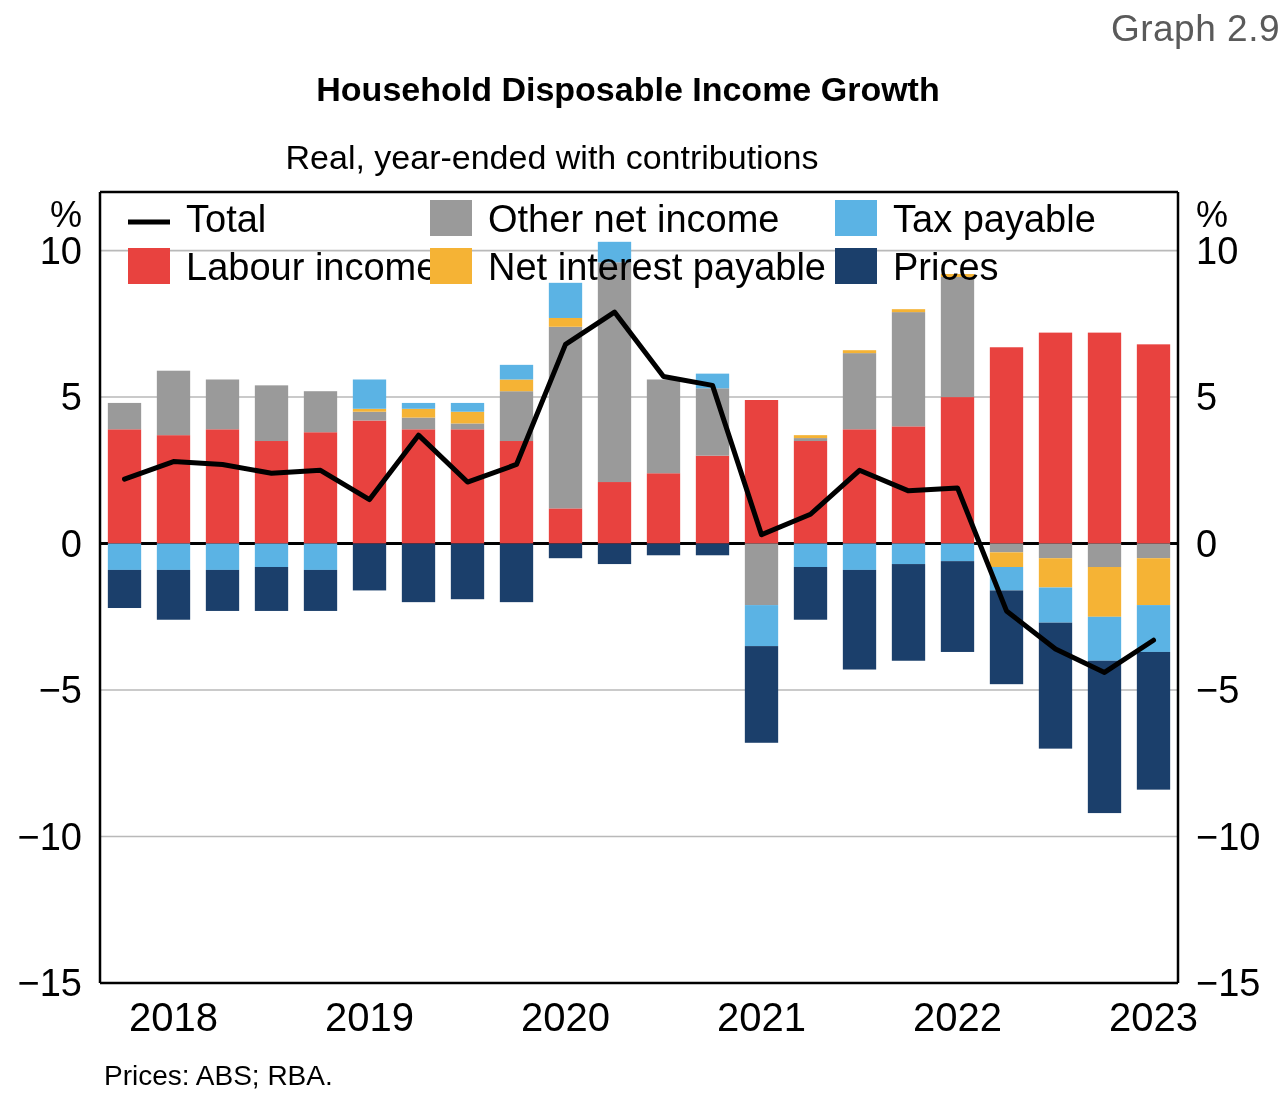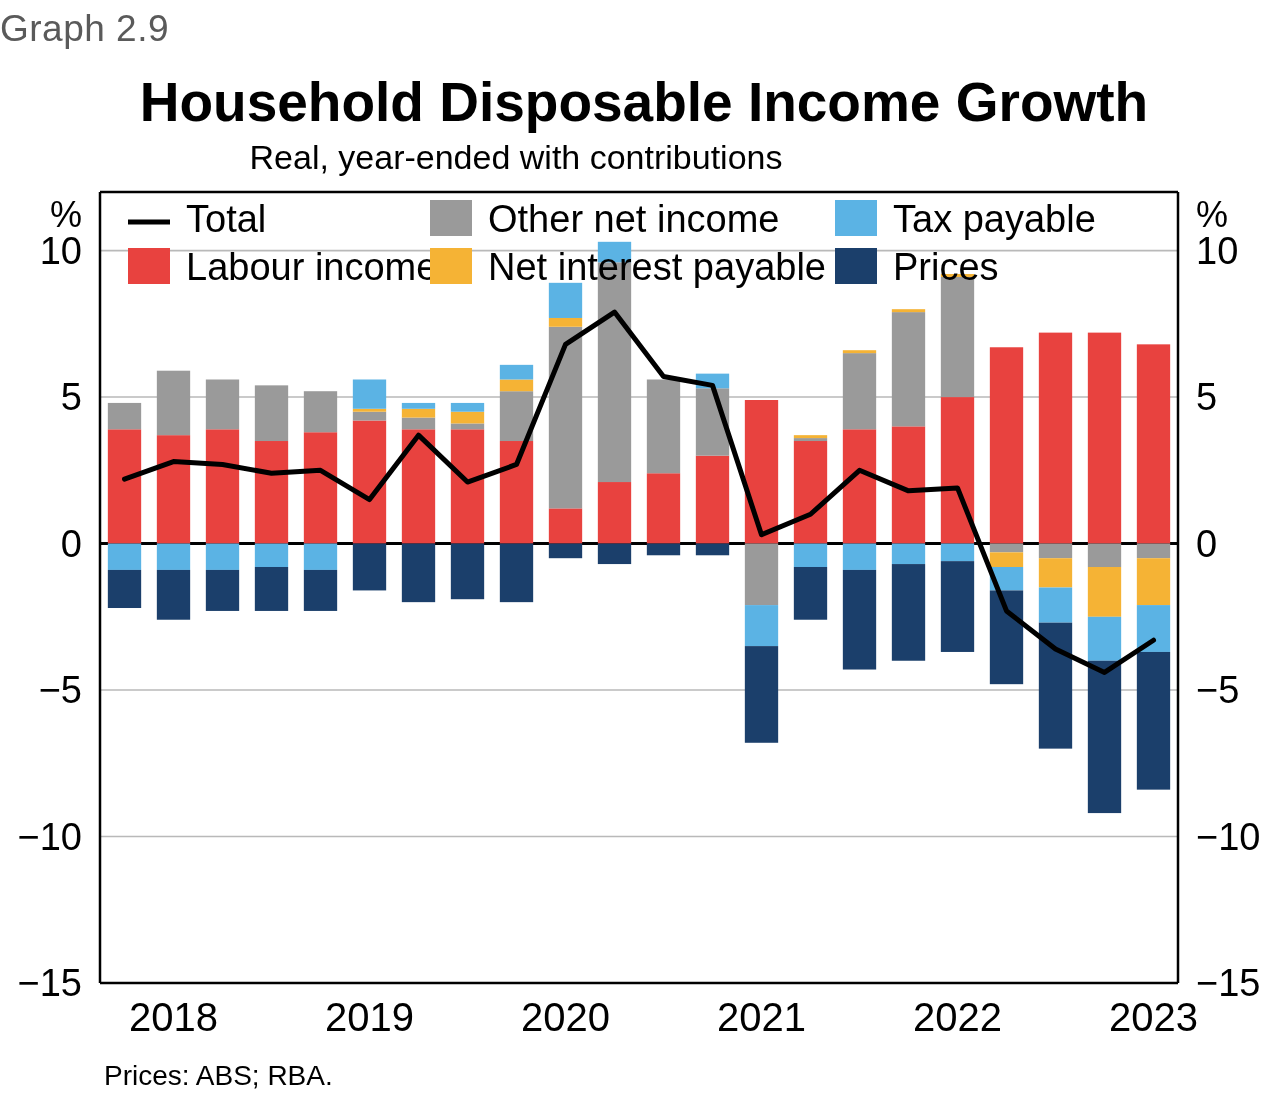"Graph 2.9" .graph-number { text-align: left -> right }
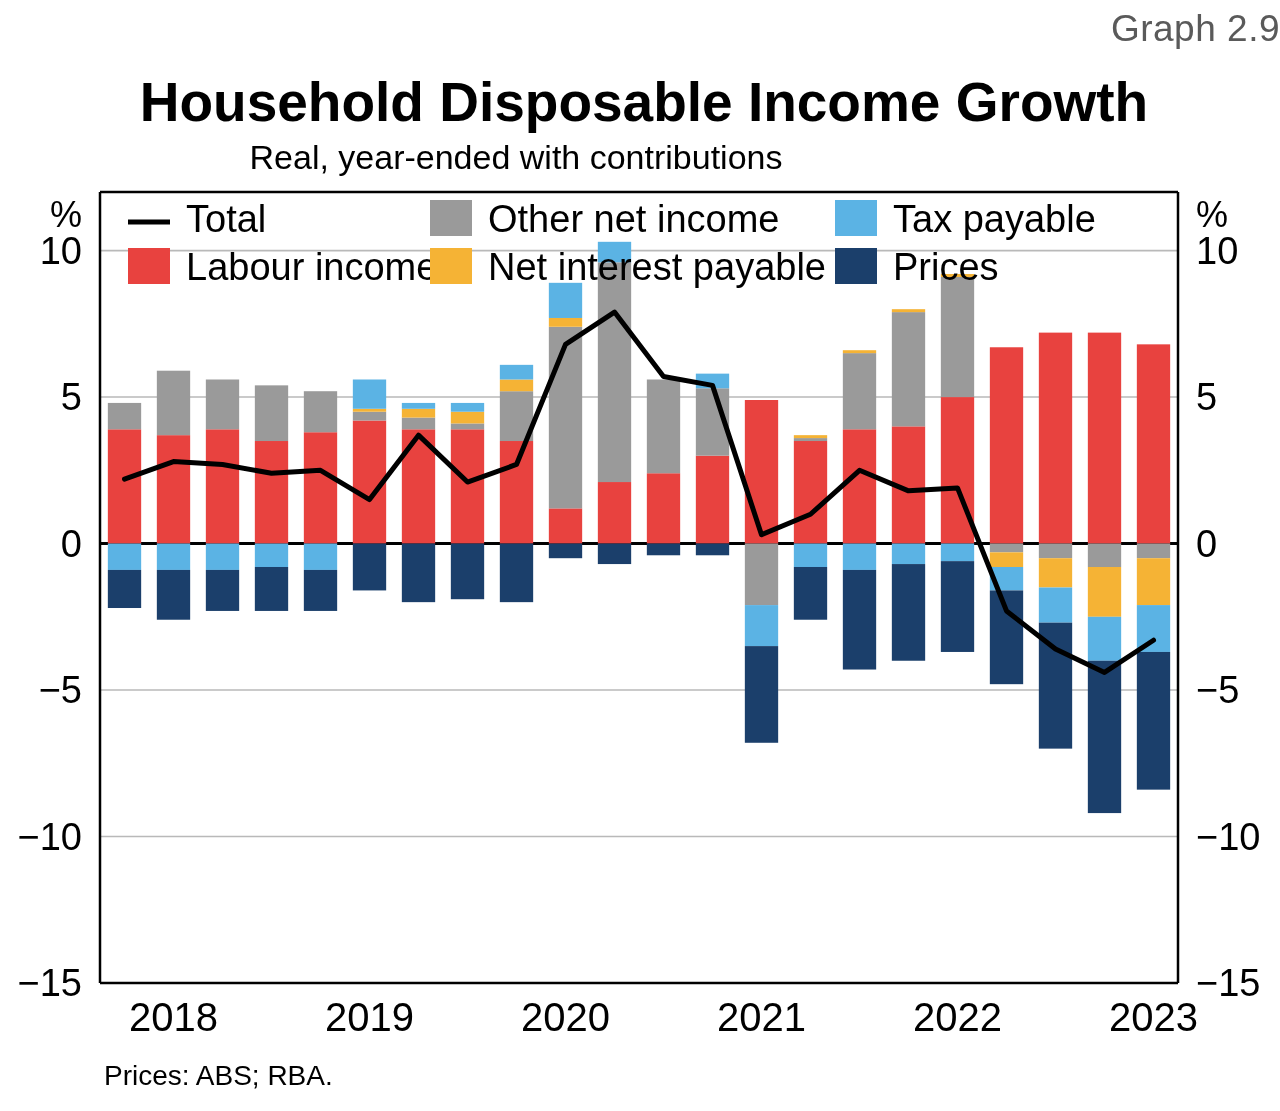"Household Disposable Income Growth" .main-title { font-size: 55px -> 34px; left: 16px -> 0 }
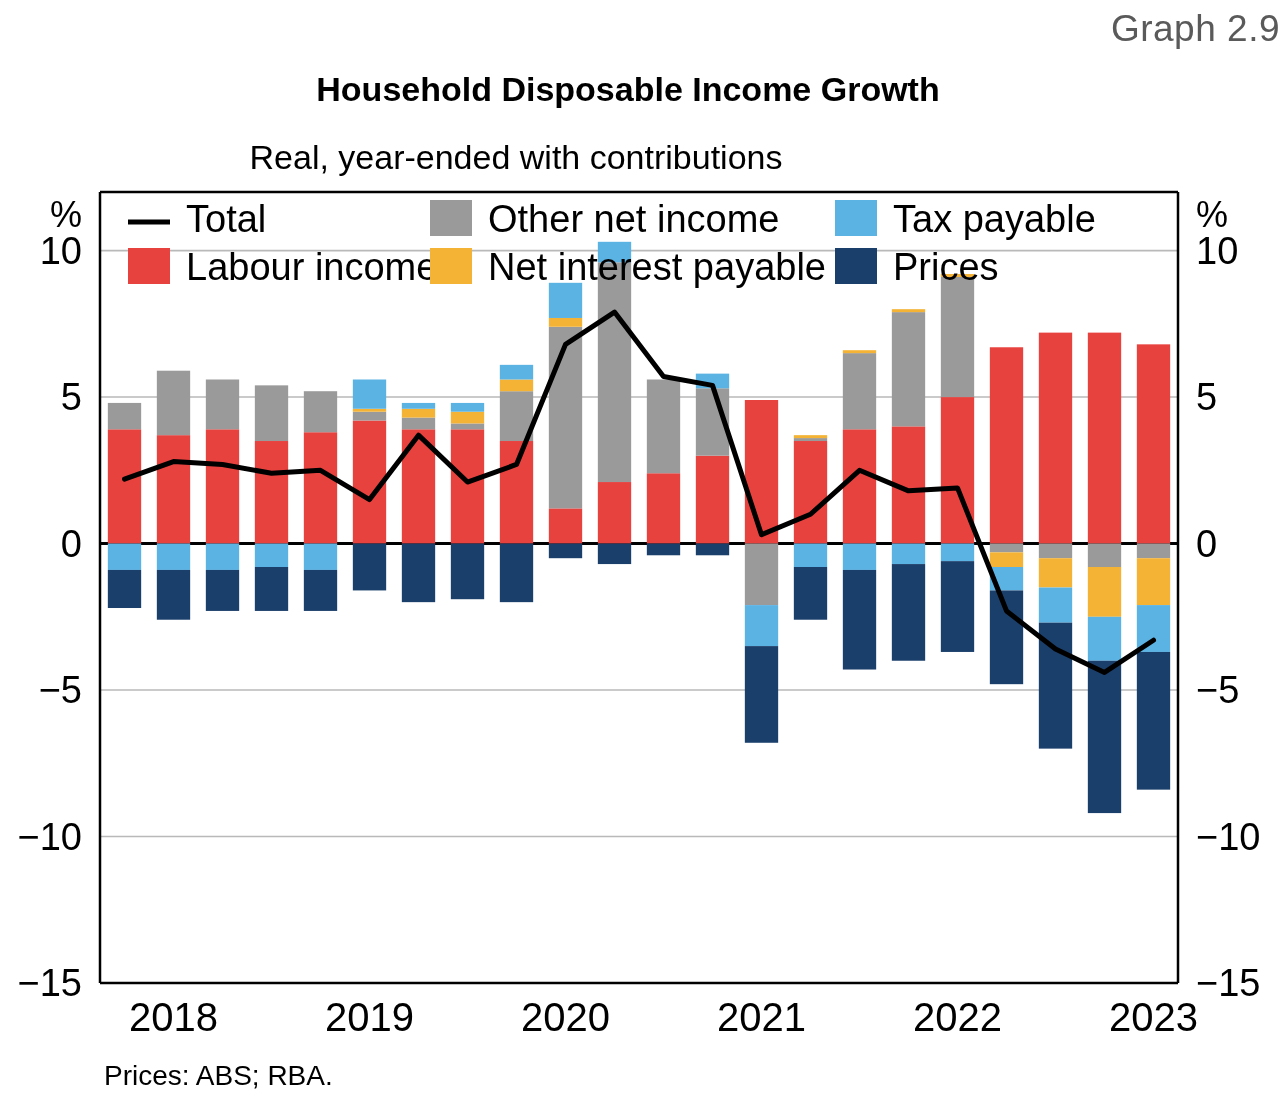"Real, year-ended with contributions" .subtitle { padding-left: none -> 36px }
